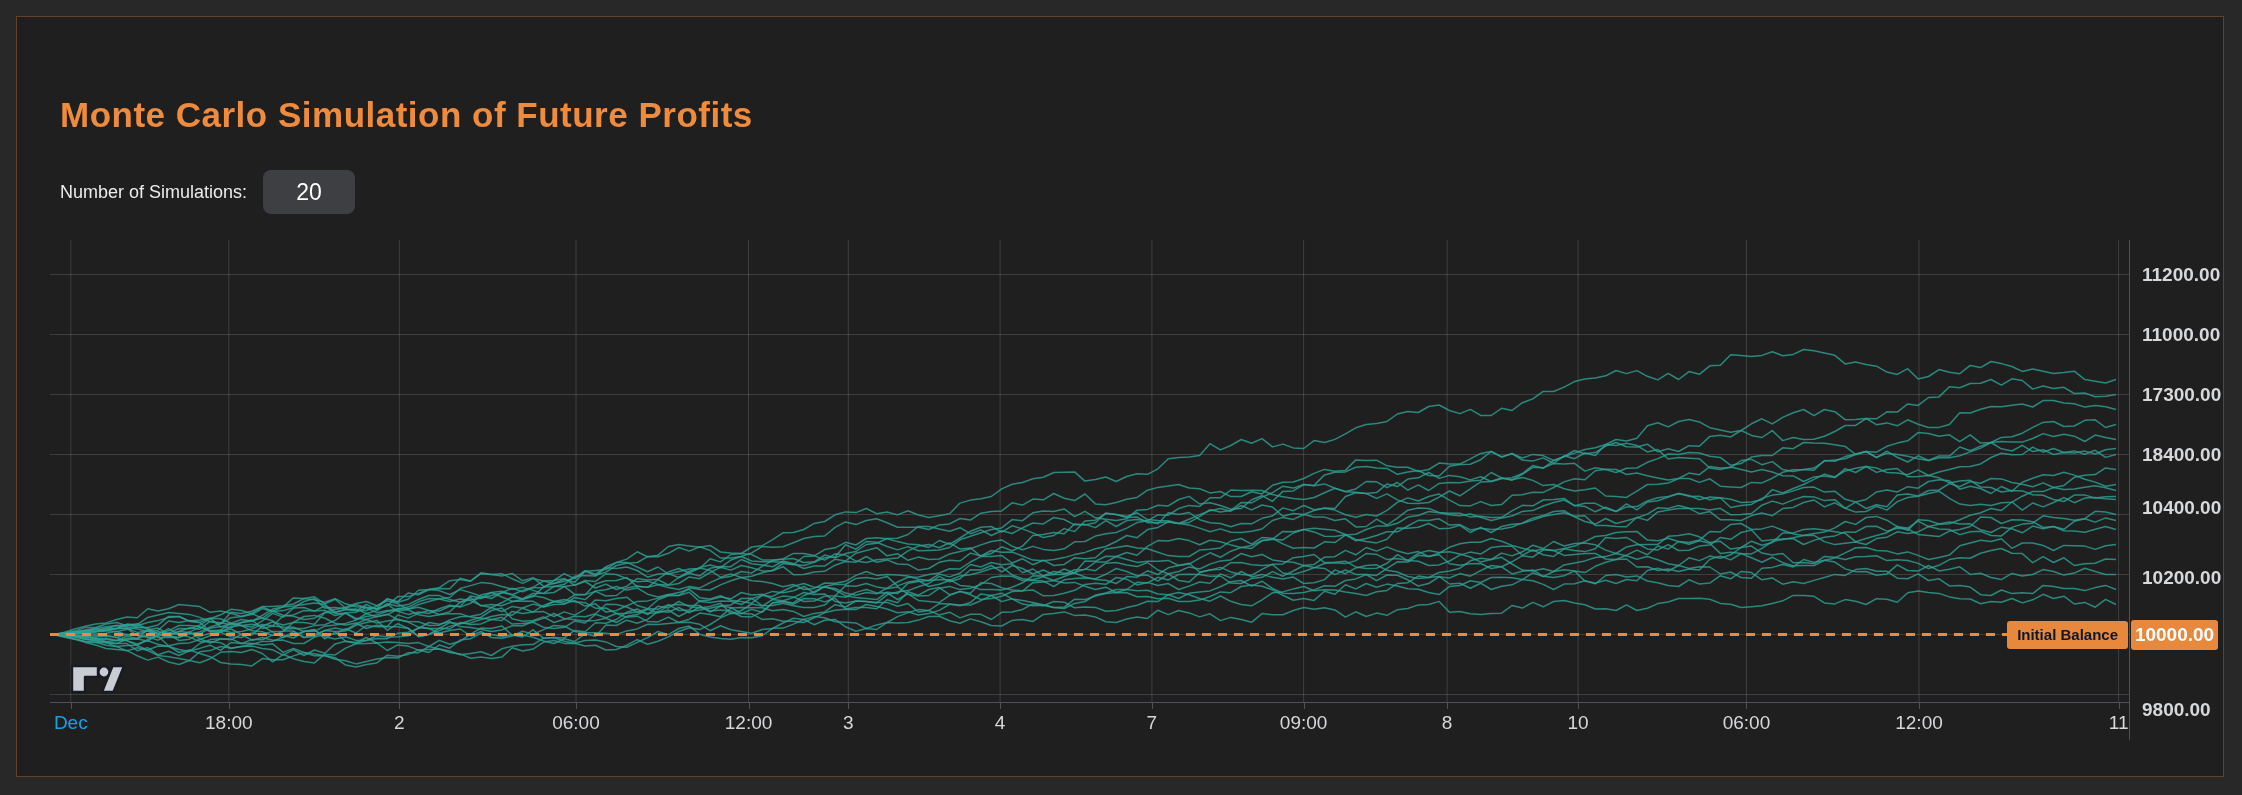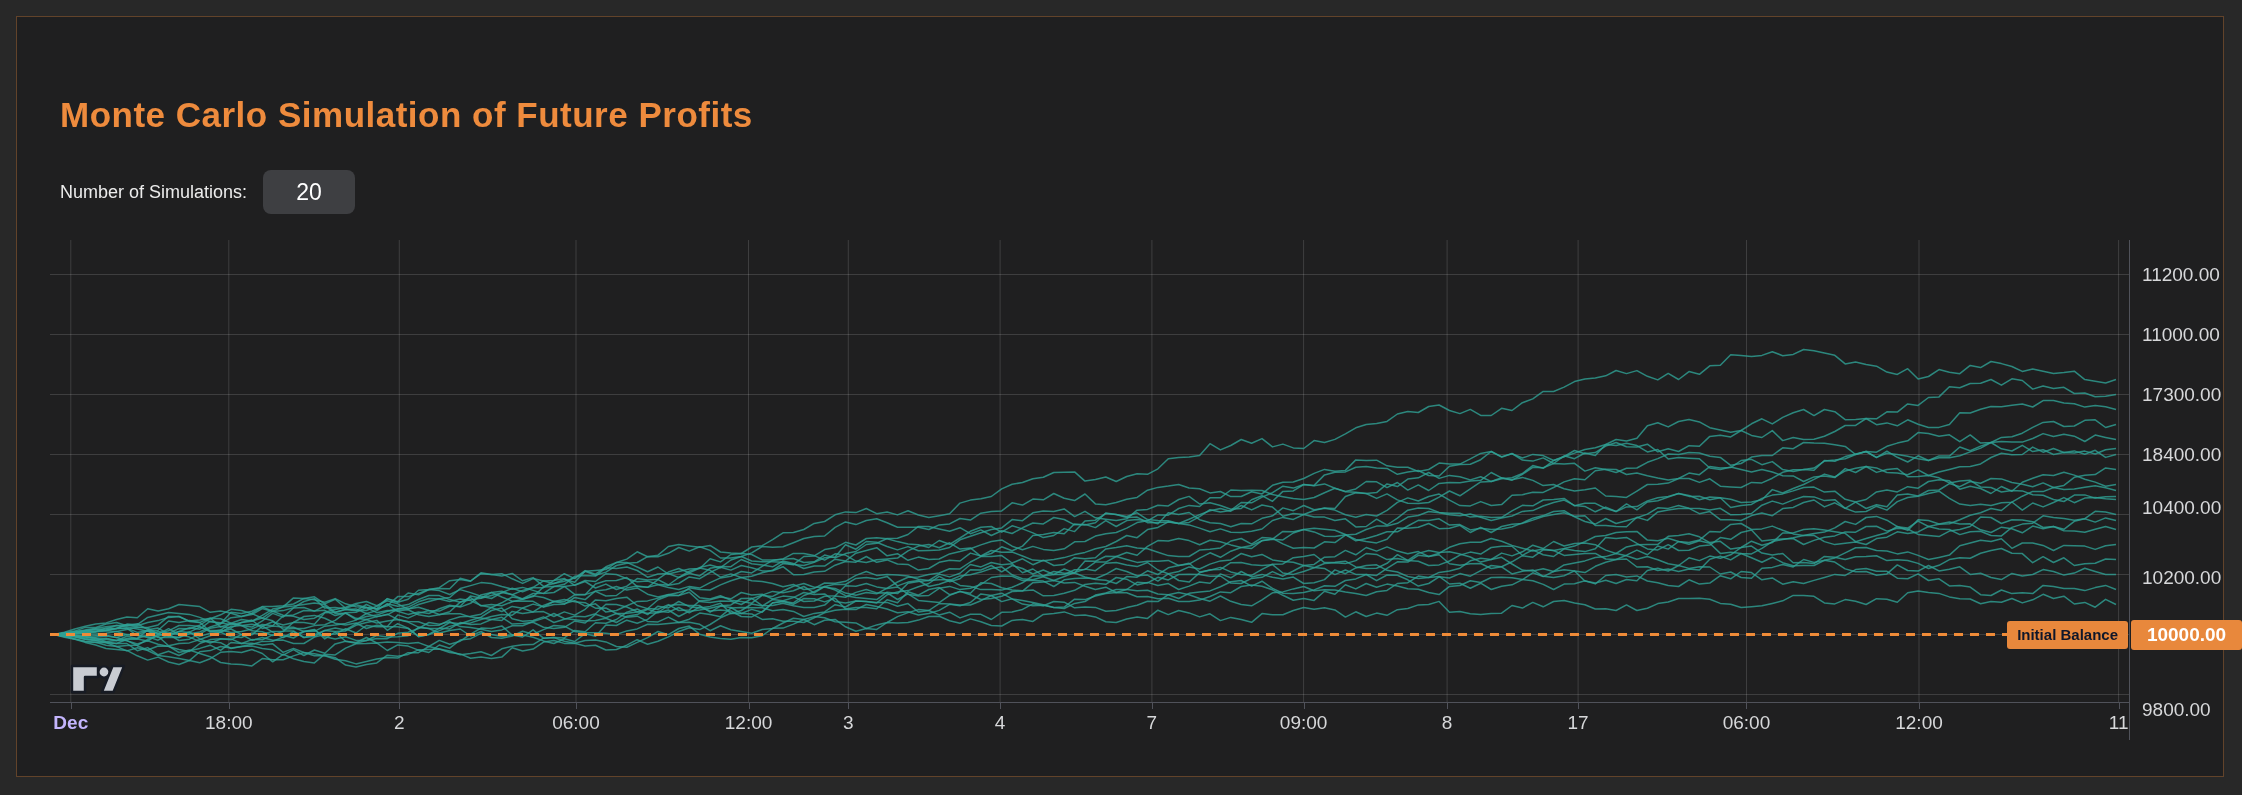"11200.00" .price-label { font-weight: none -> bold }
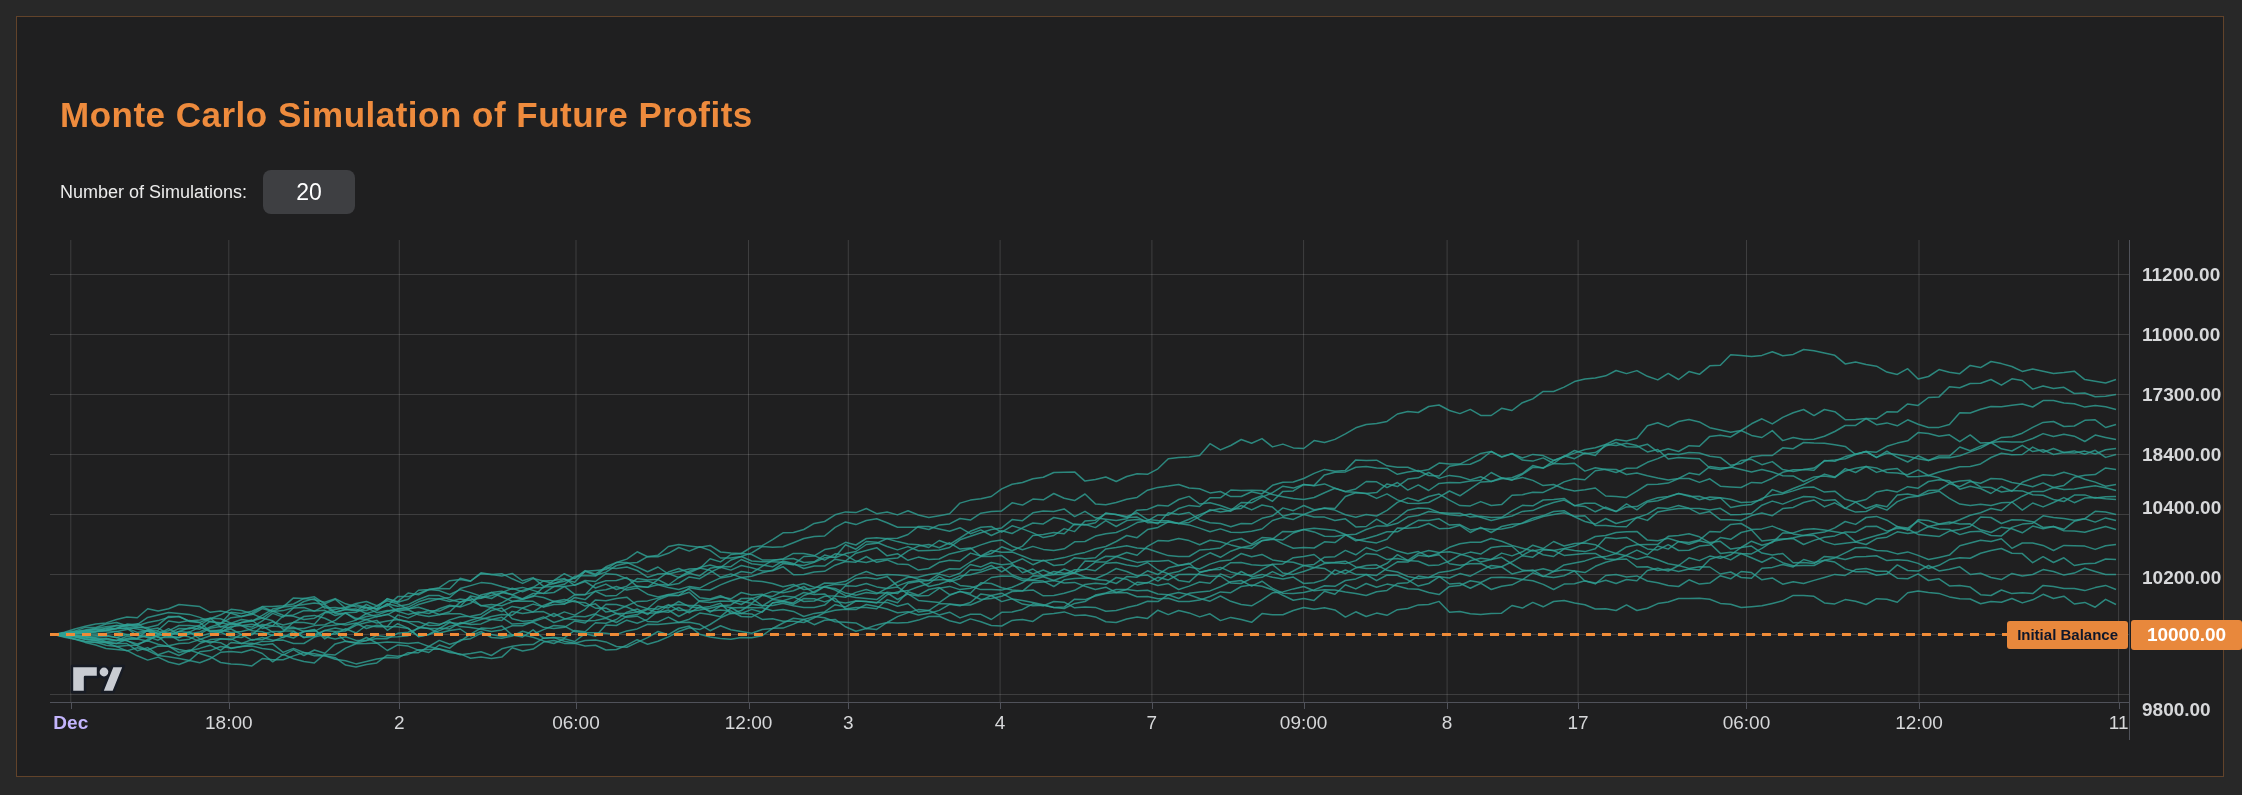"10000.00" .price-badge { width: 111px -> 87px }
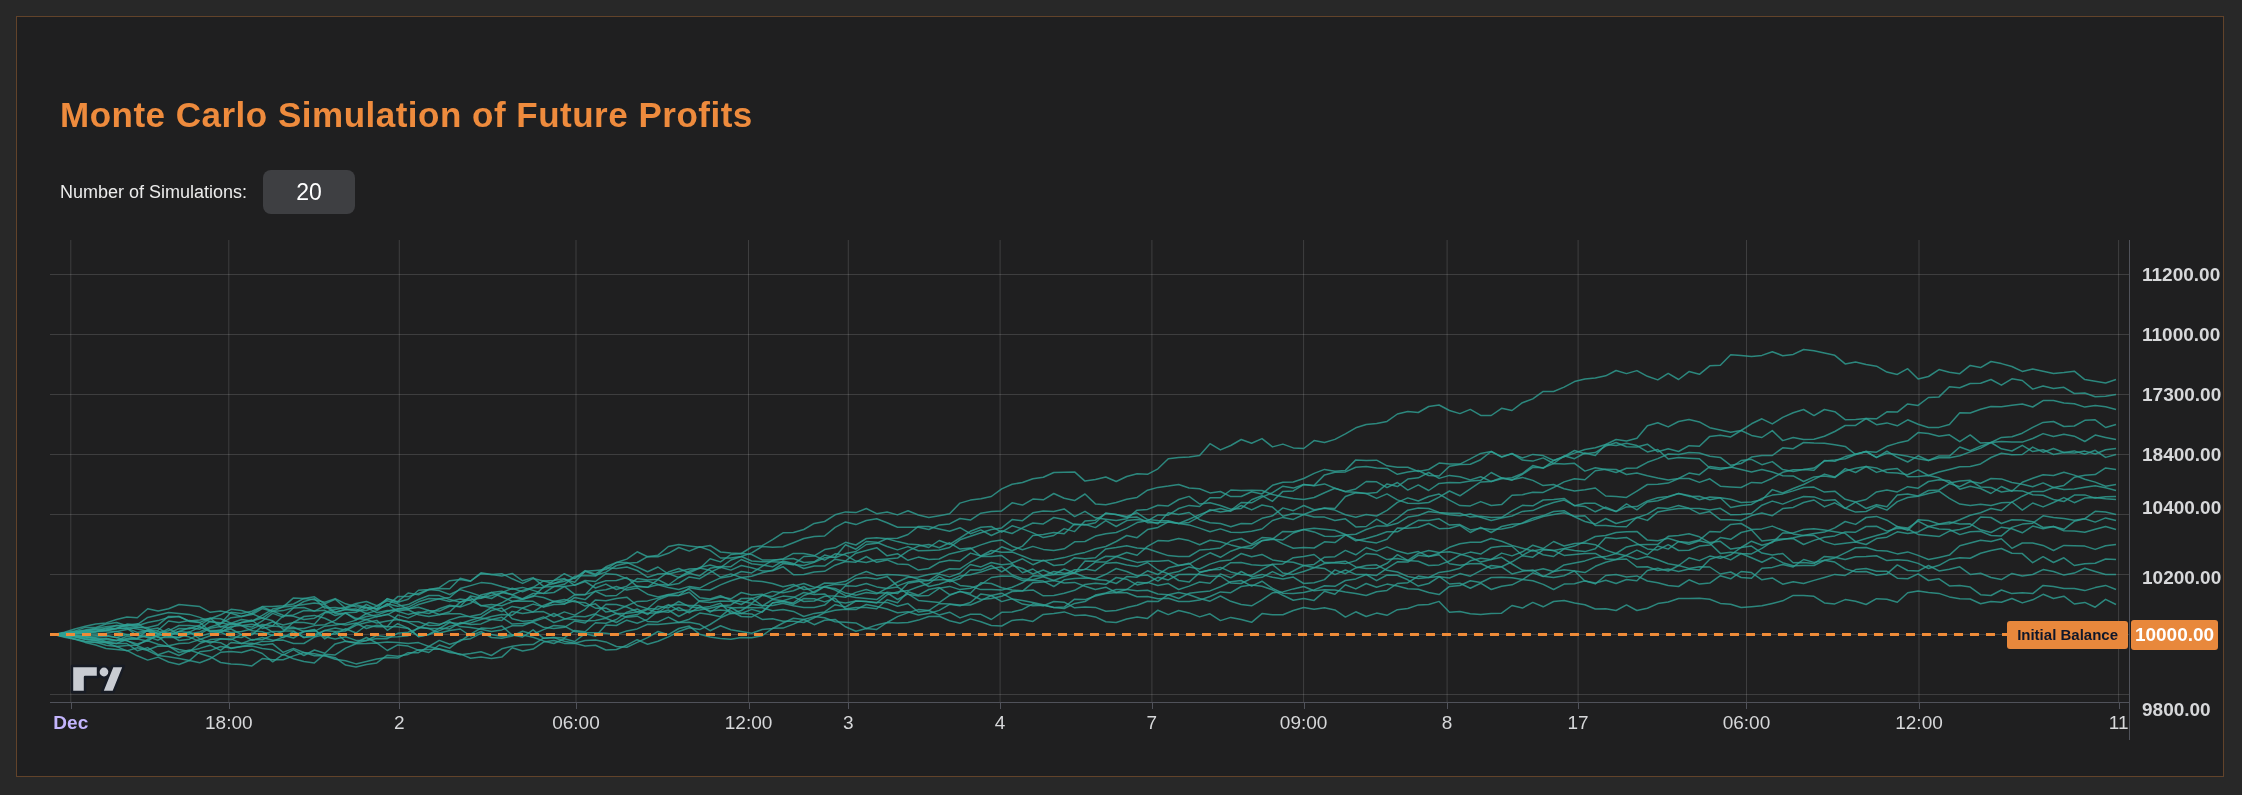"Dec" .time-label.major { color: #c4b5fd -> #0ea5e9; font-weight: bold -> normal }
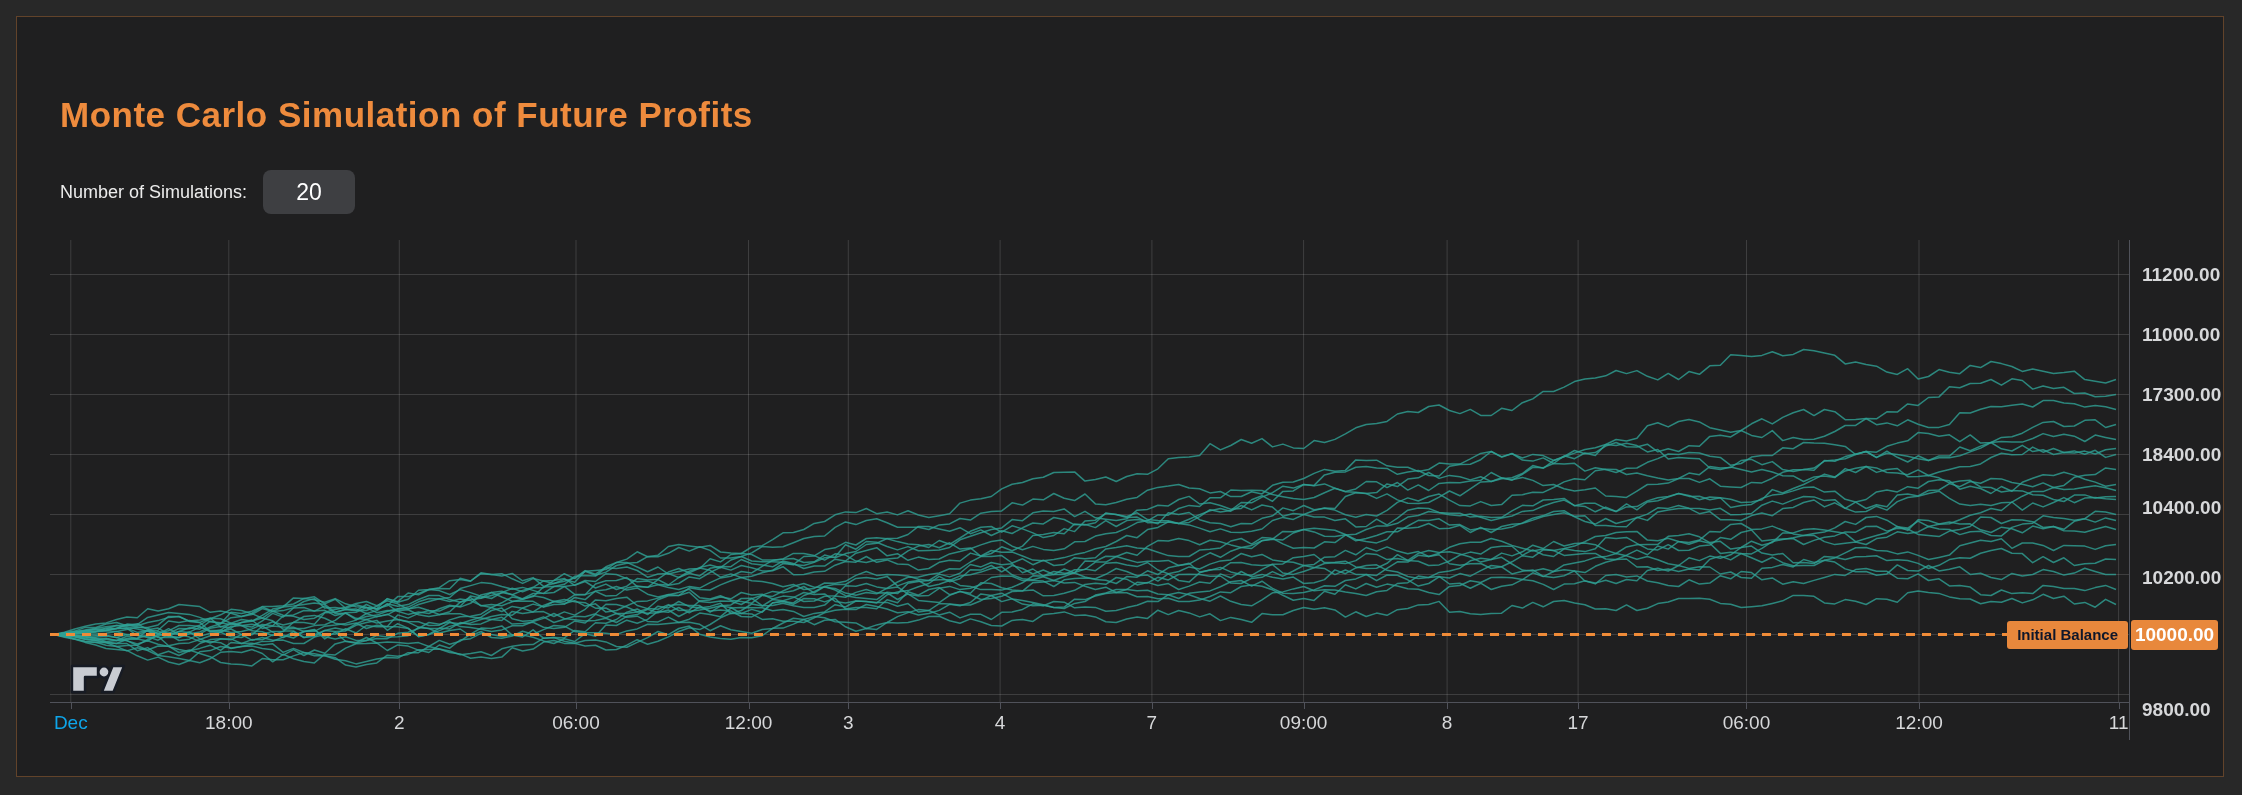"17" div.time-label { text: 17 -> 10 }
